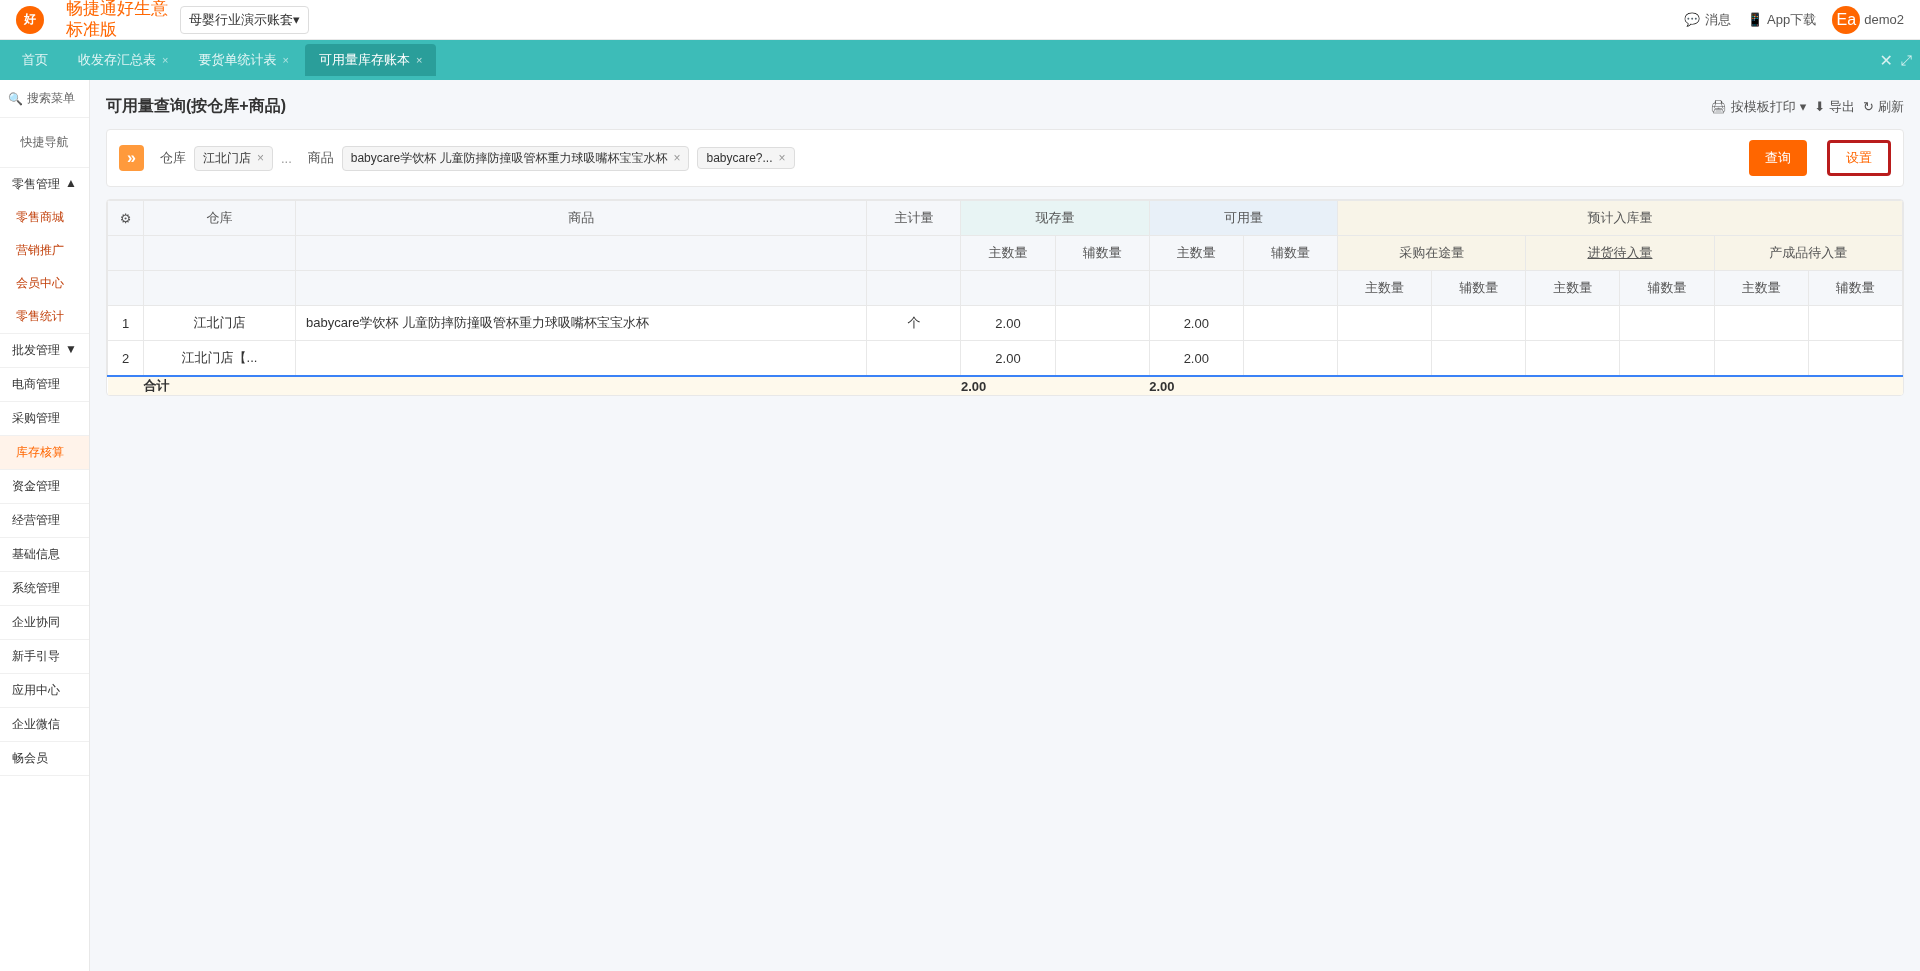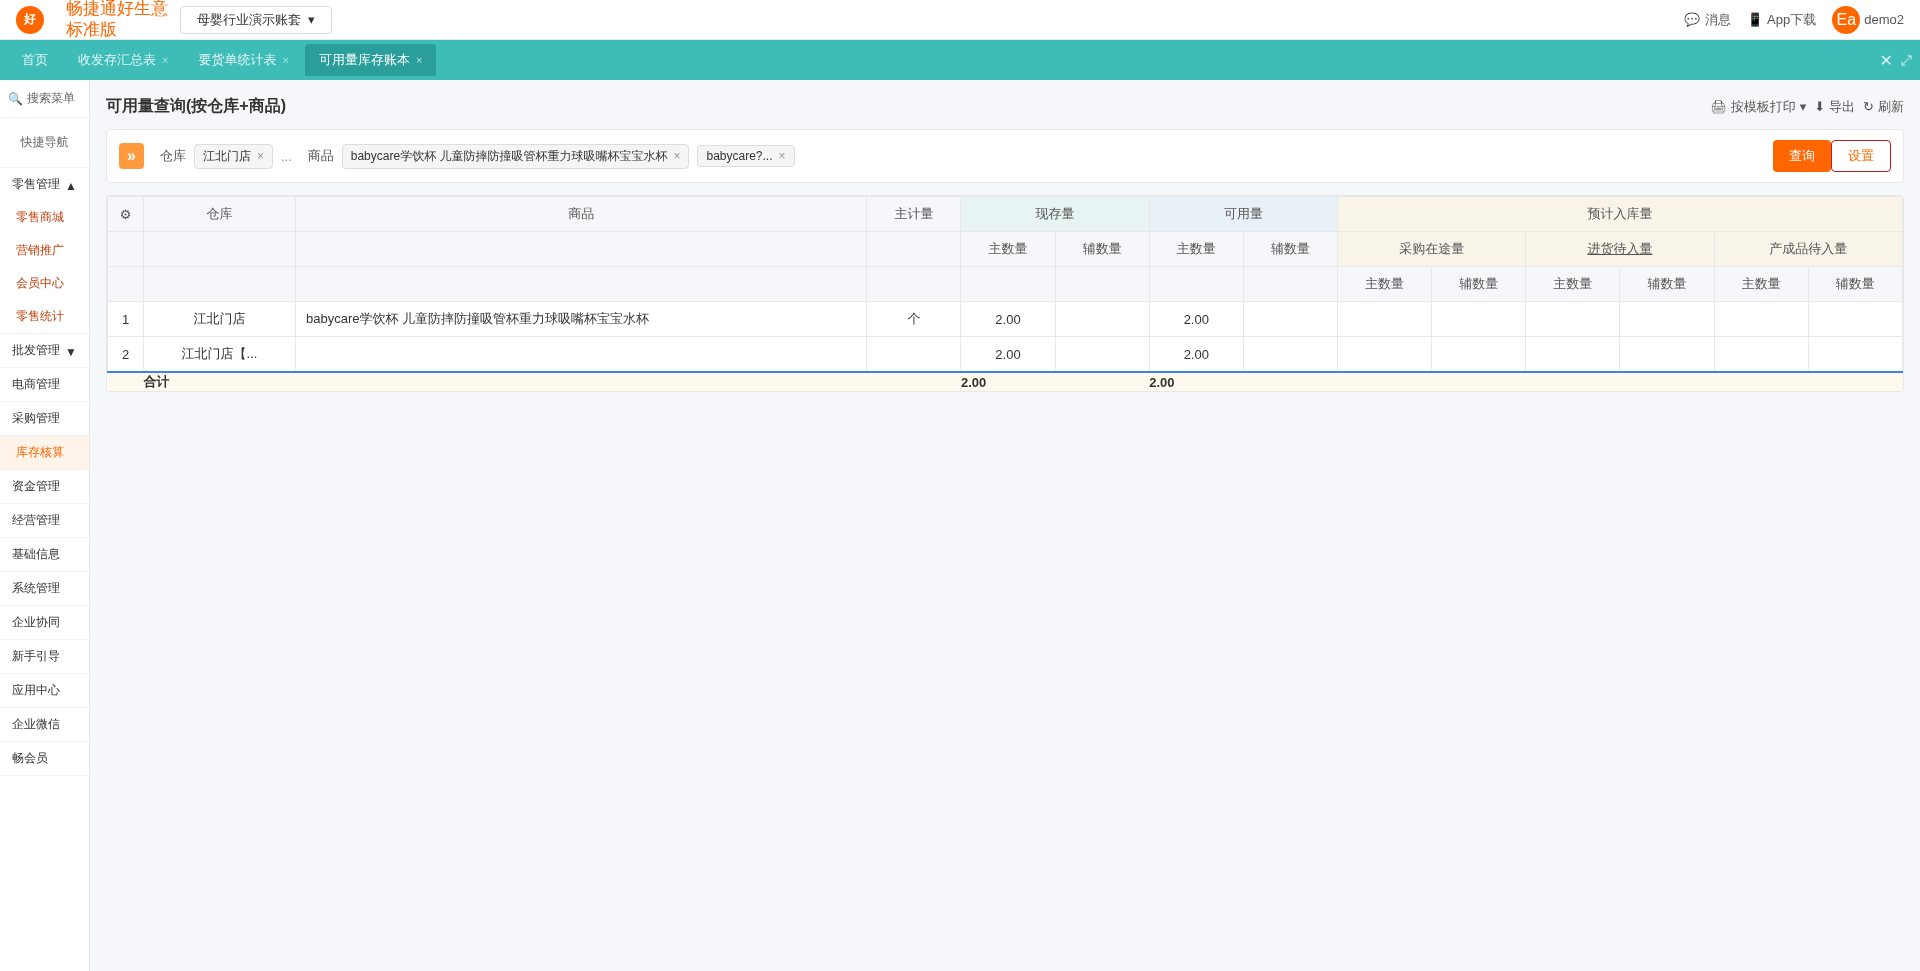"母婴行业演示账套" .org-selector { gap: 7px -> 0; padding: 4px 16px -> 4px 8px }
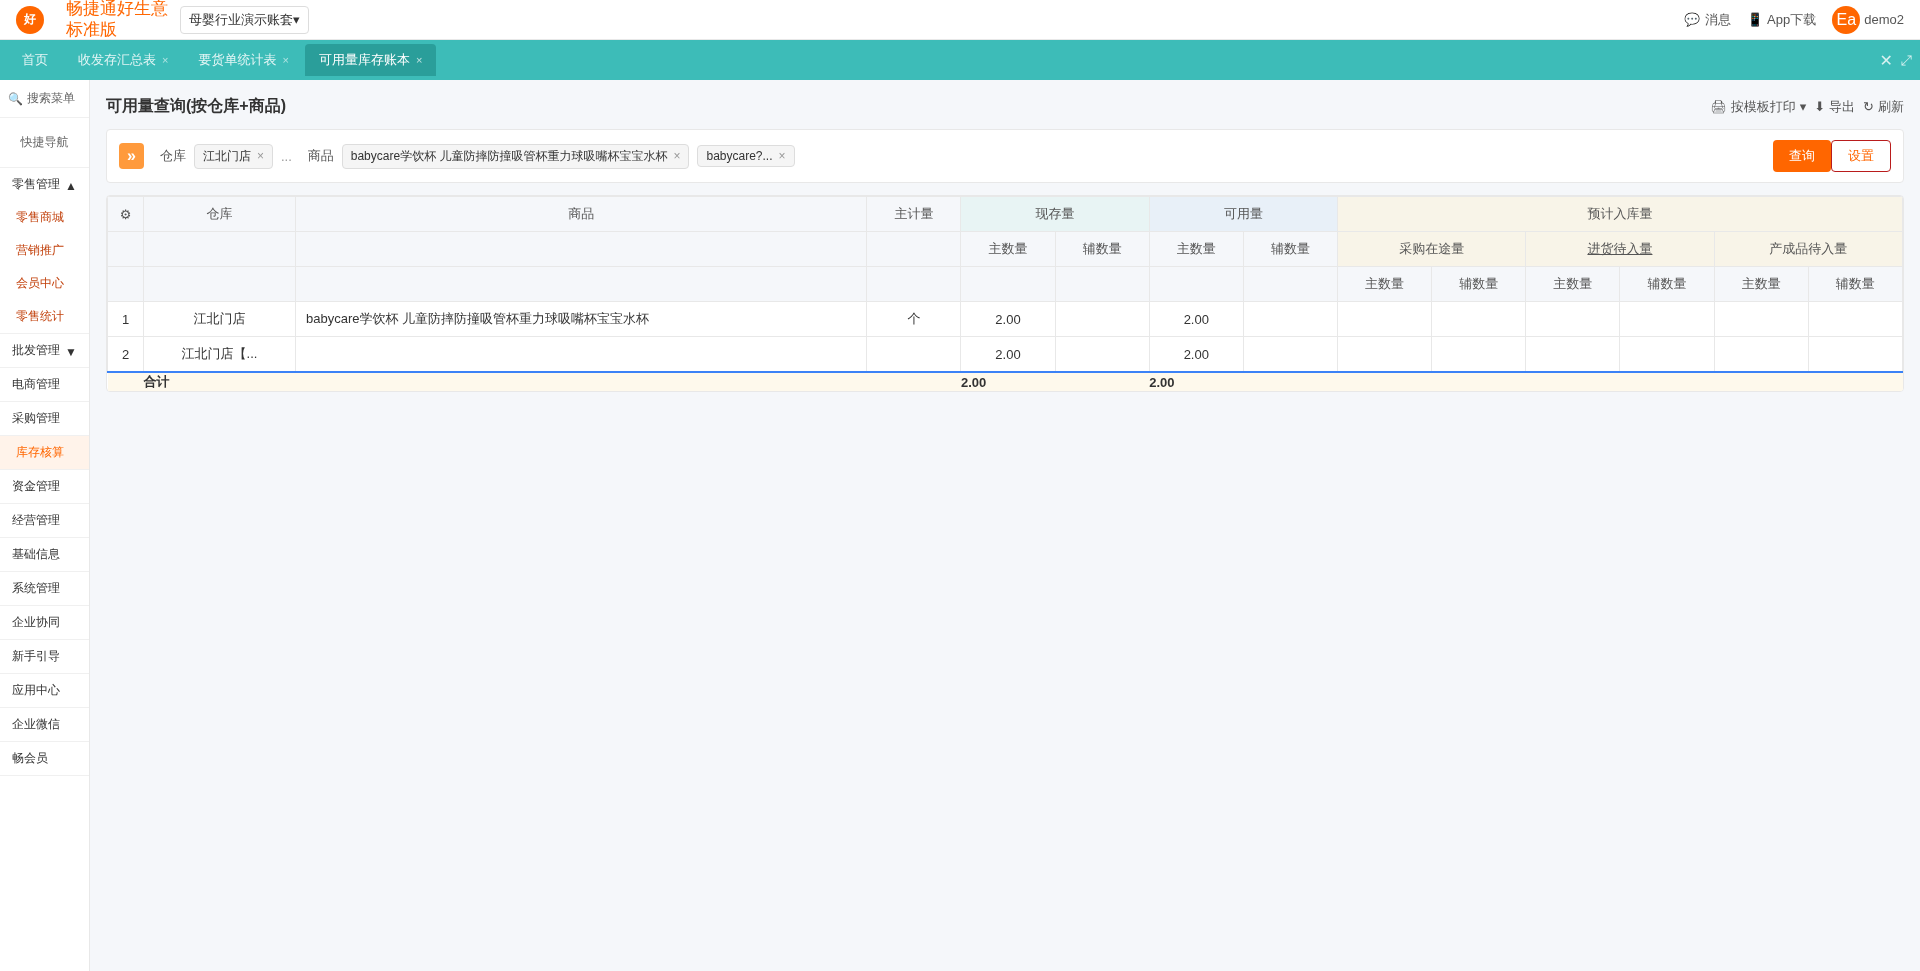"查询" .filter-actions { gap: 0 -> 20px }
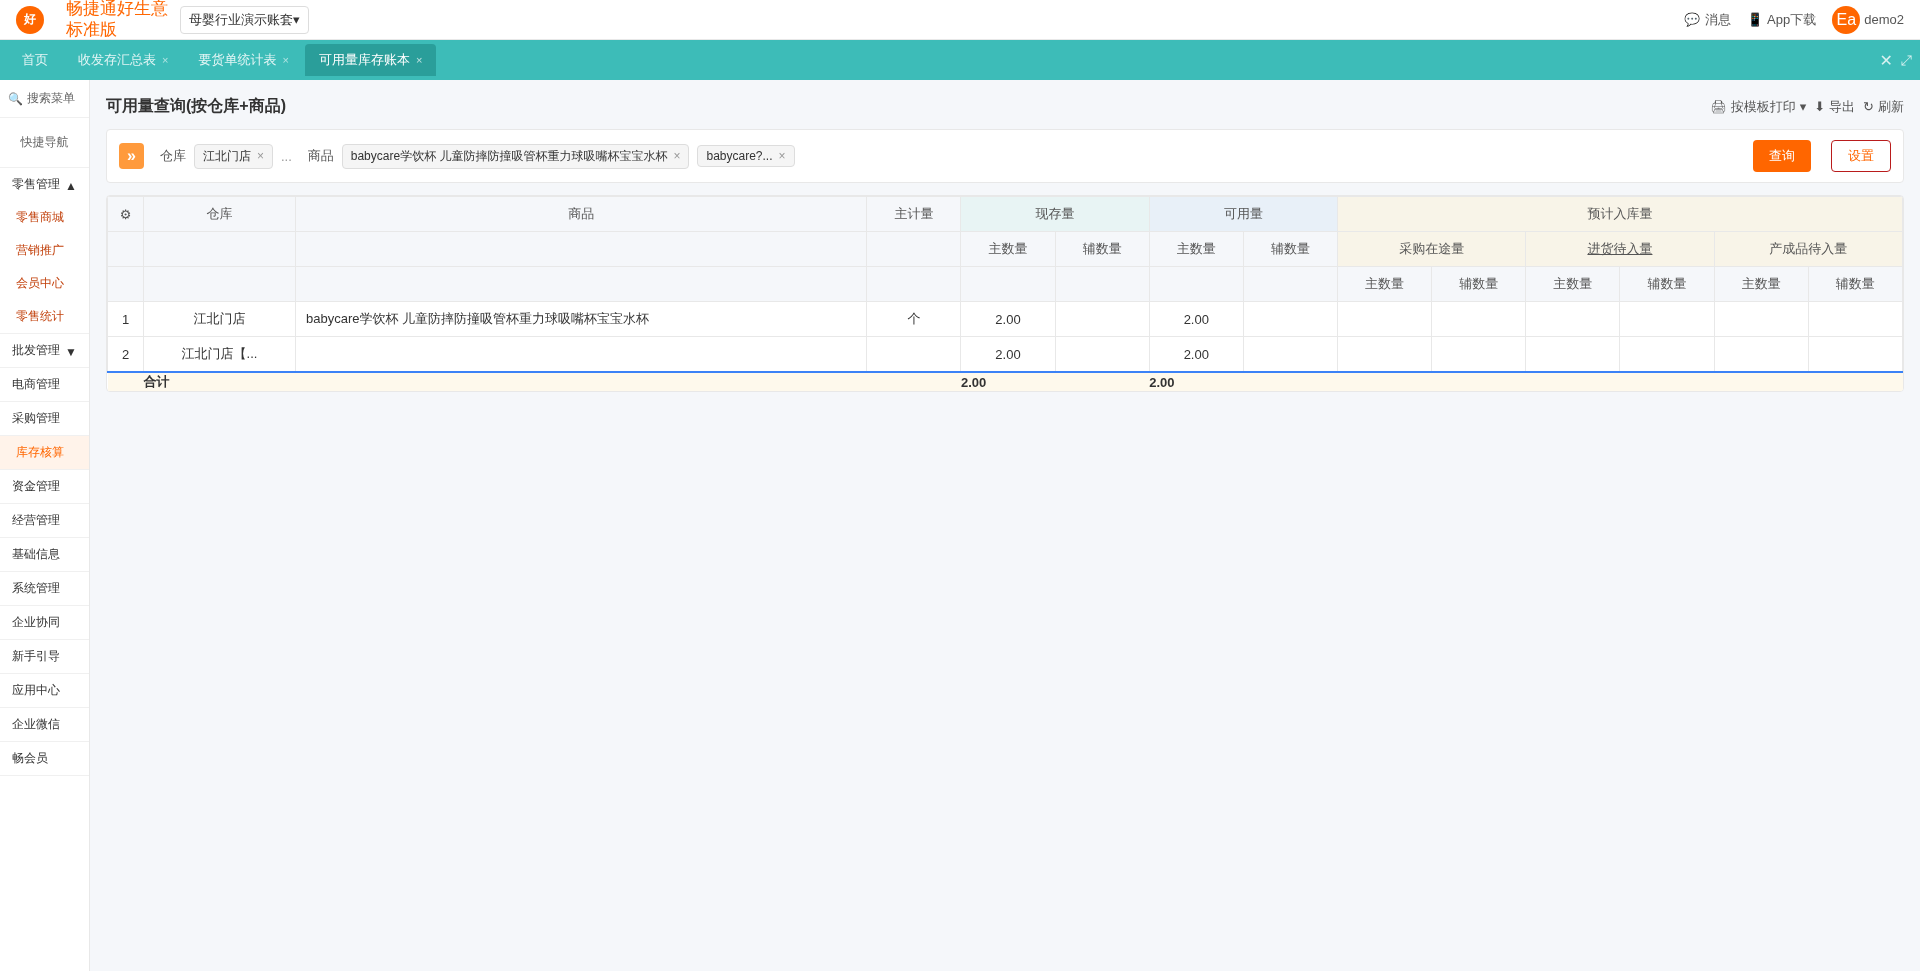"设置" .btn-settings { border: 1px solid #b91c1c -> 3px solid #b91c1c }
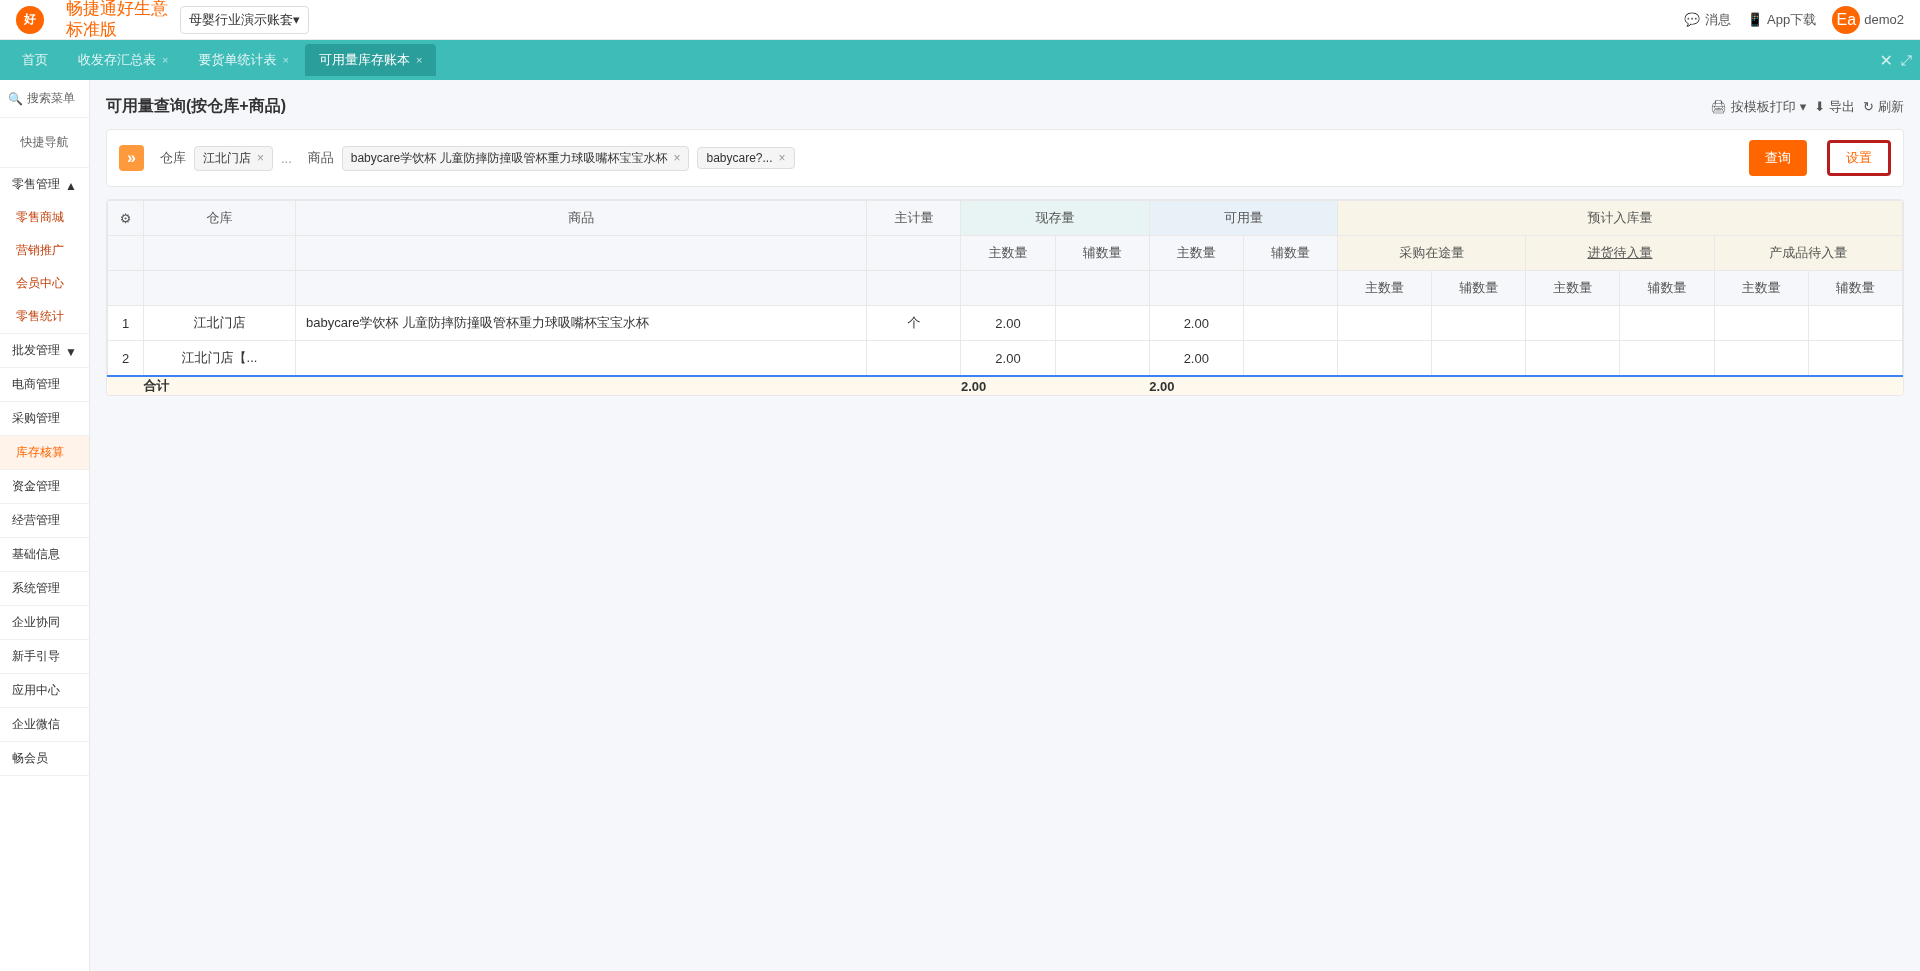"零售管理" .sidebar-section-header { align-items: flex-end -> flex-start }
